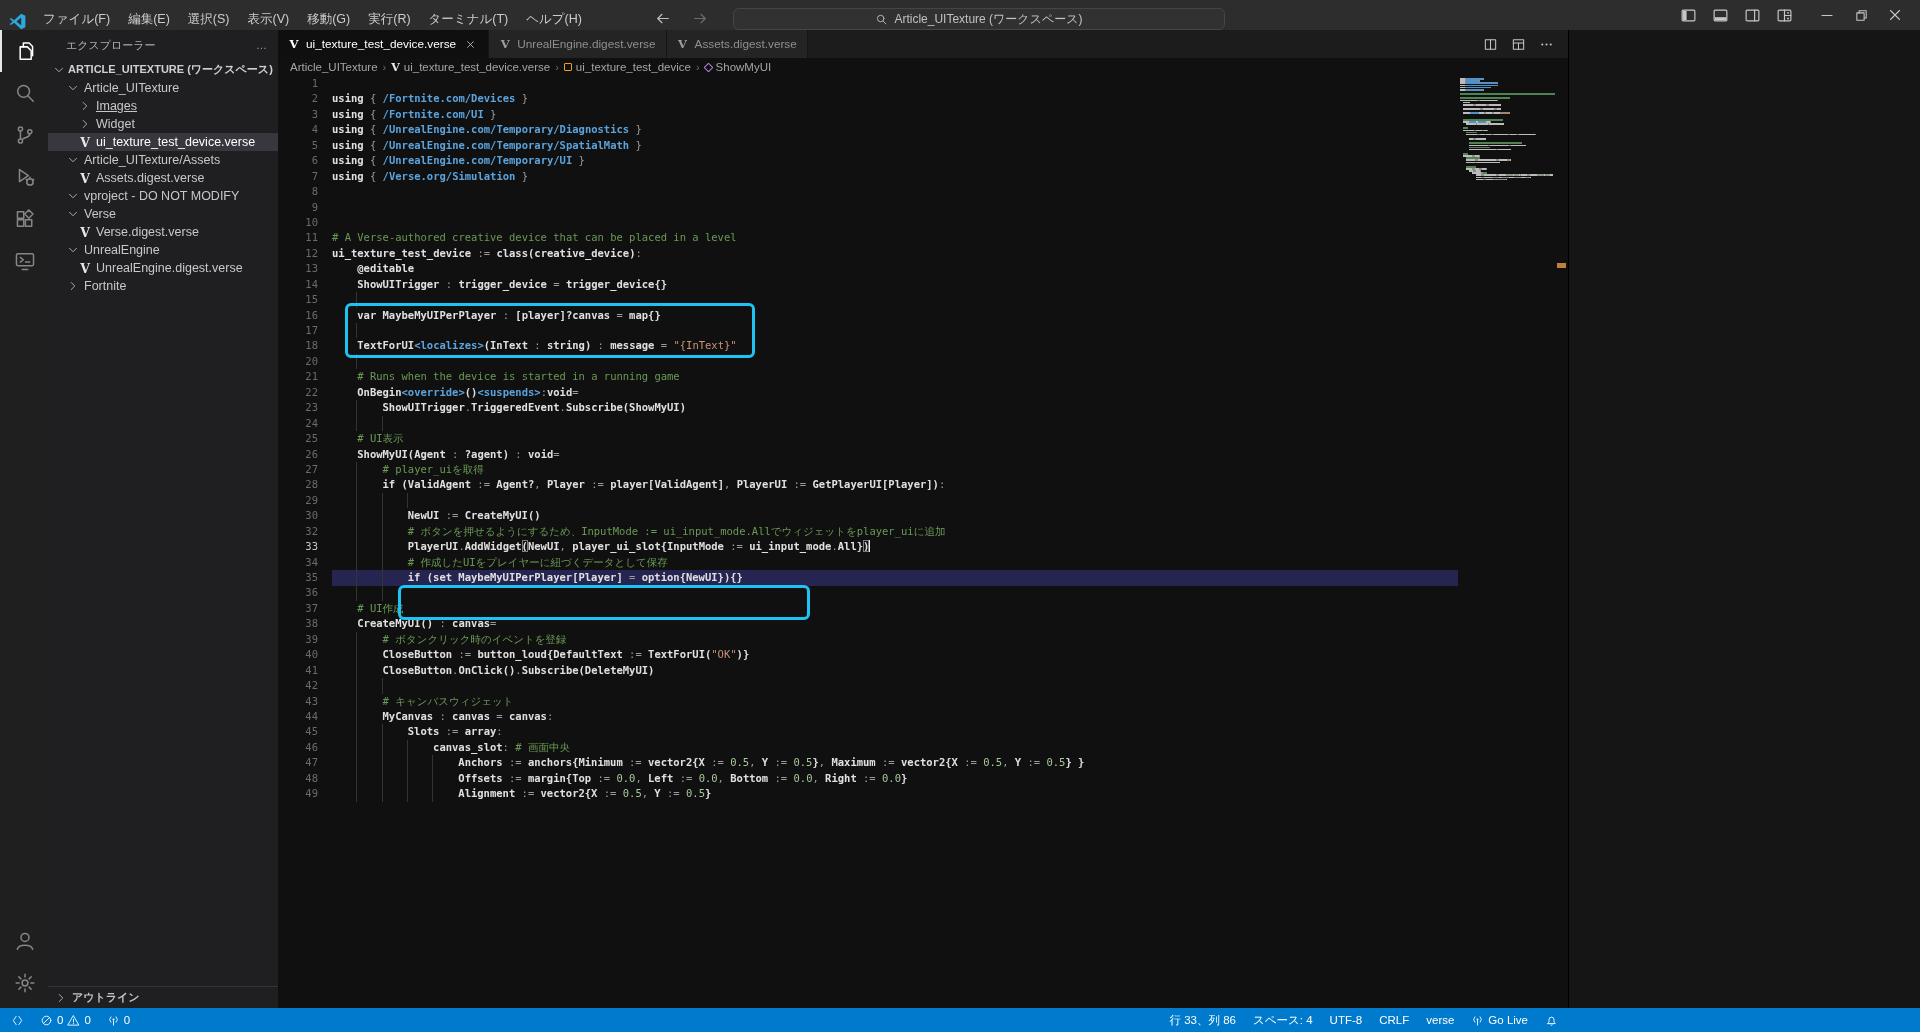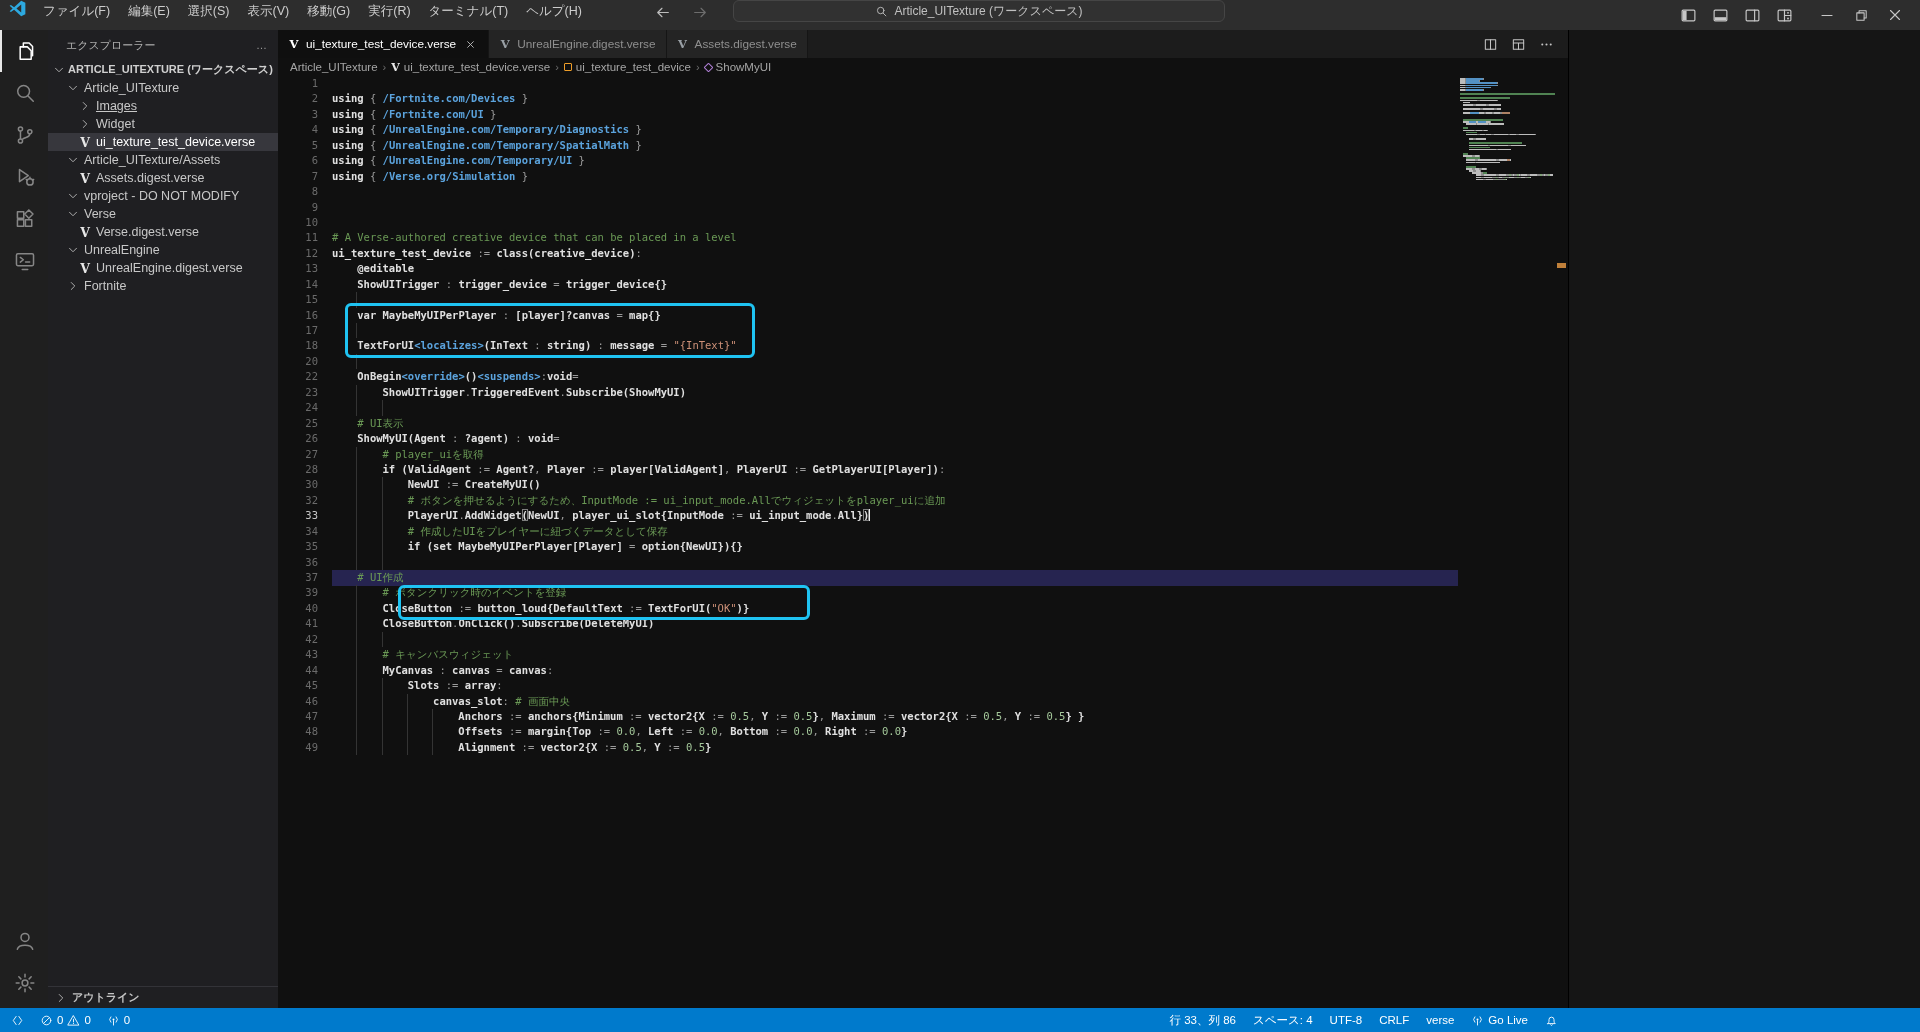"ファイル(F)" .titlebar { align-items: flex-start -> flex-end }
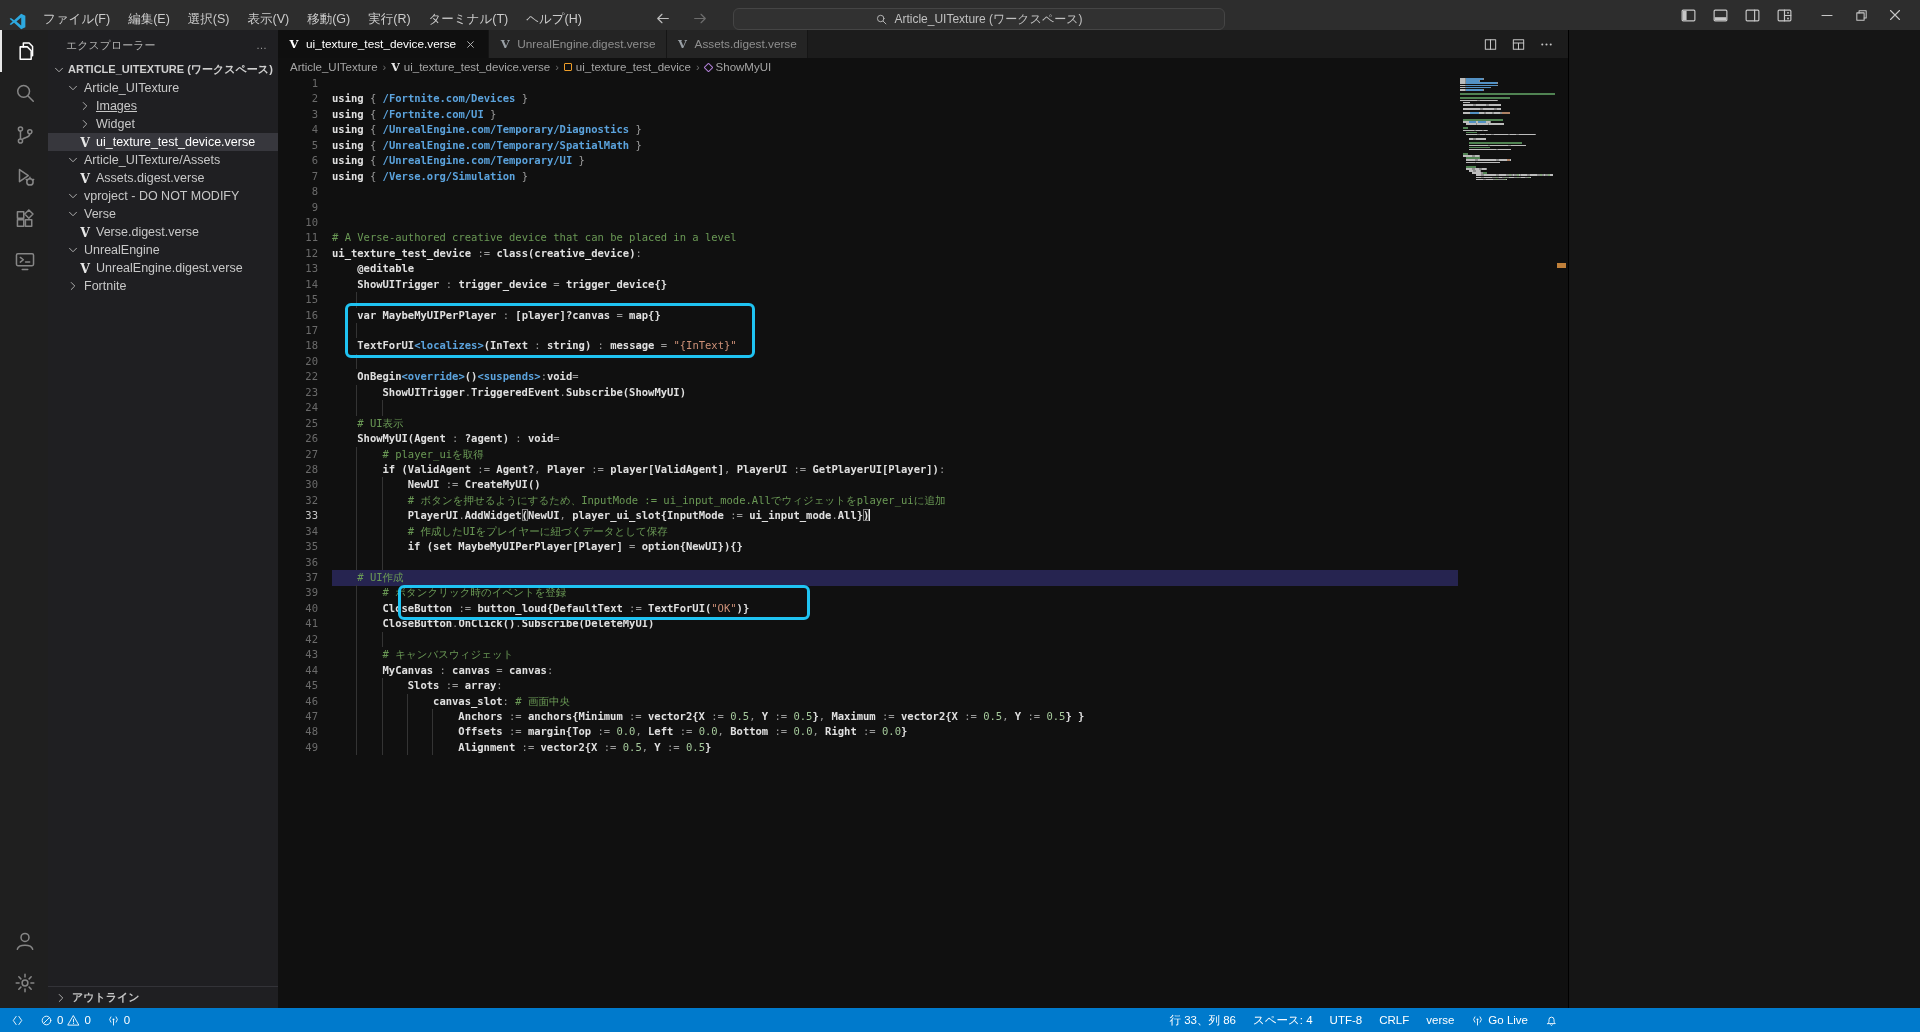"21" div.line { html: none -> <div> <span>21</span> <span><span></span><span># Runs when the device is started in a running game</span></span> </div> }
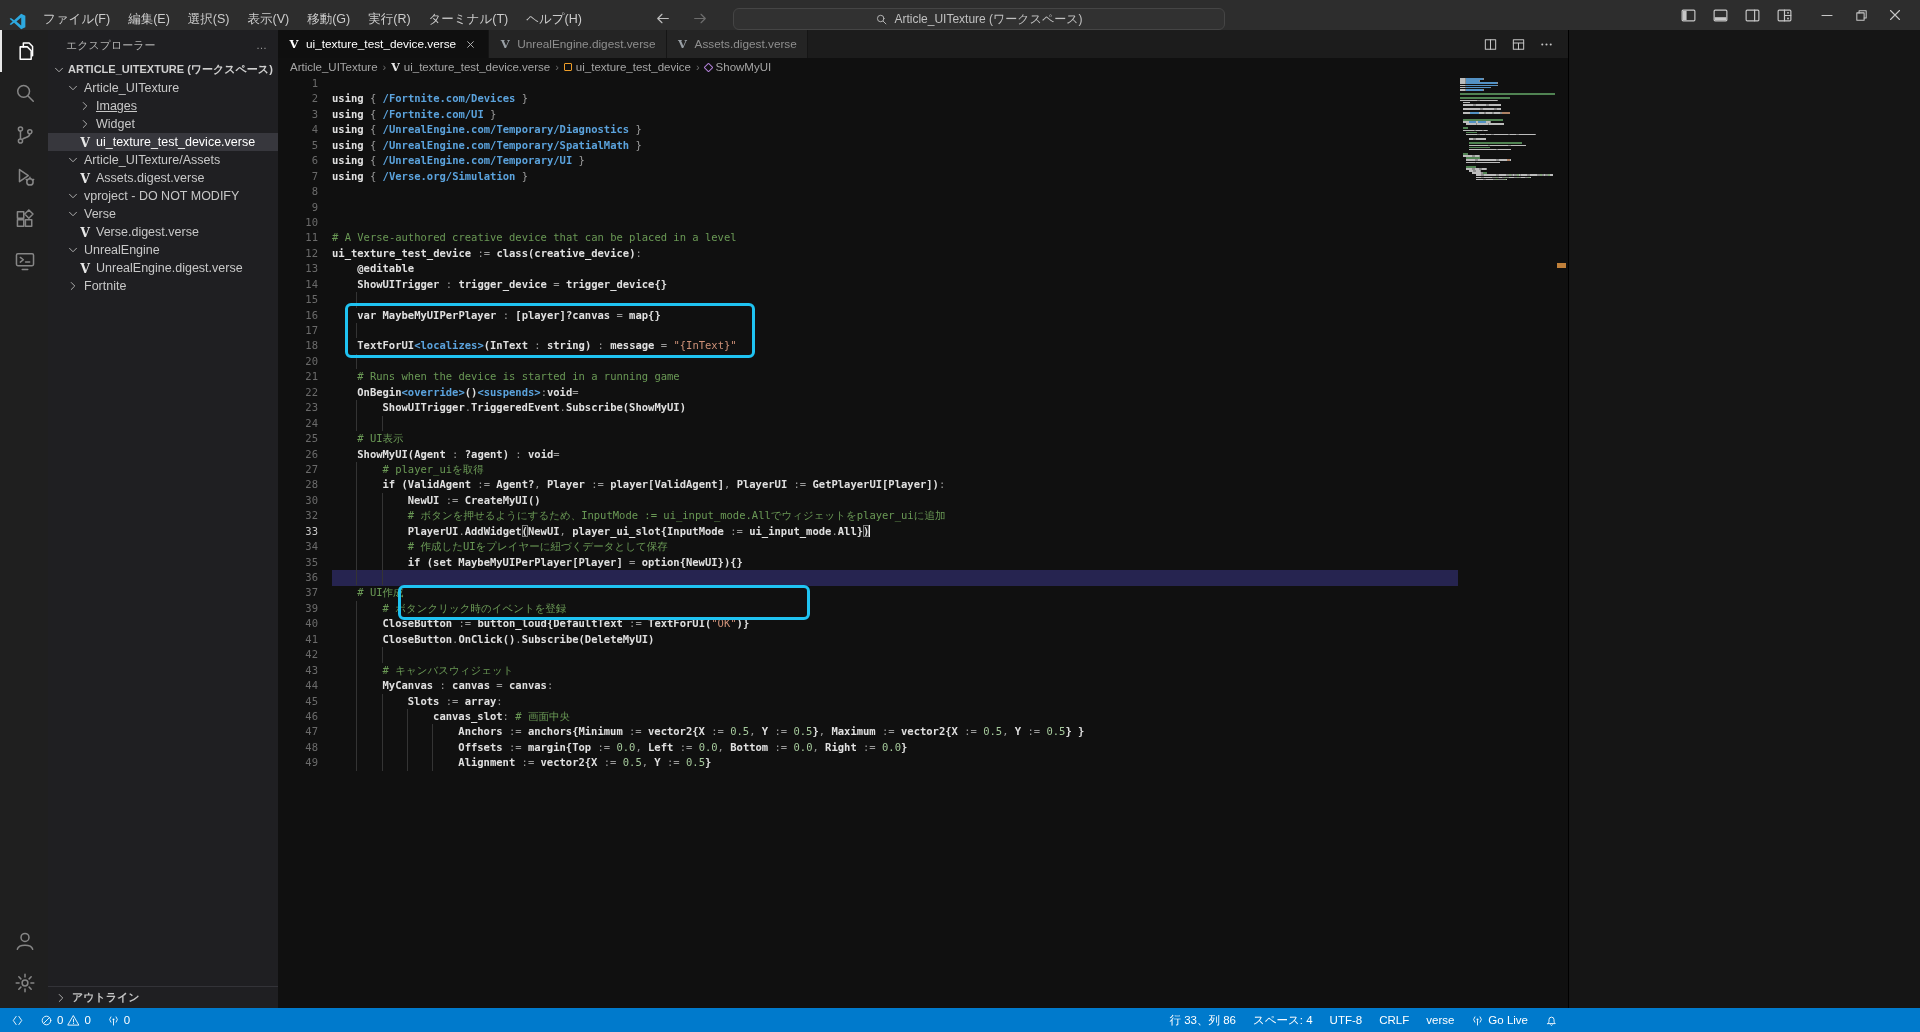"29" div.line { html: none -> <div> <span>29</span> <span><span></span><span></span><span></span></span> </div> }
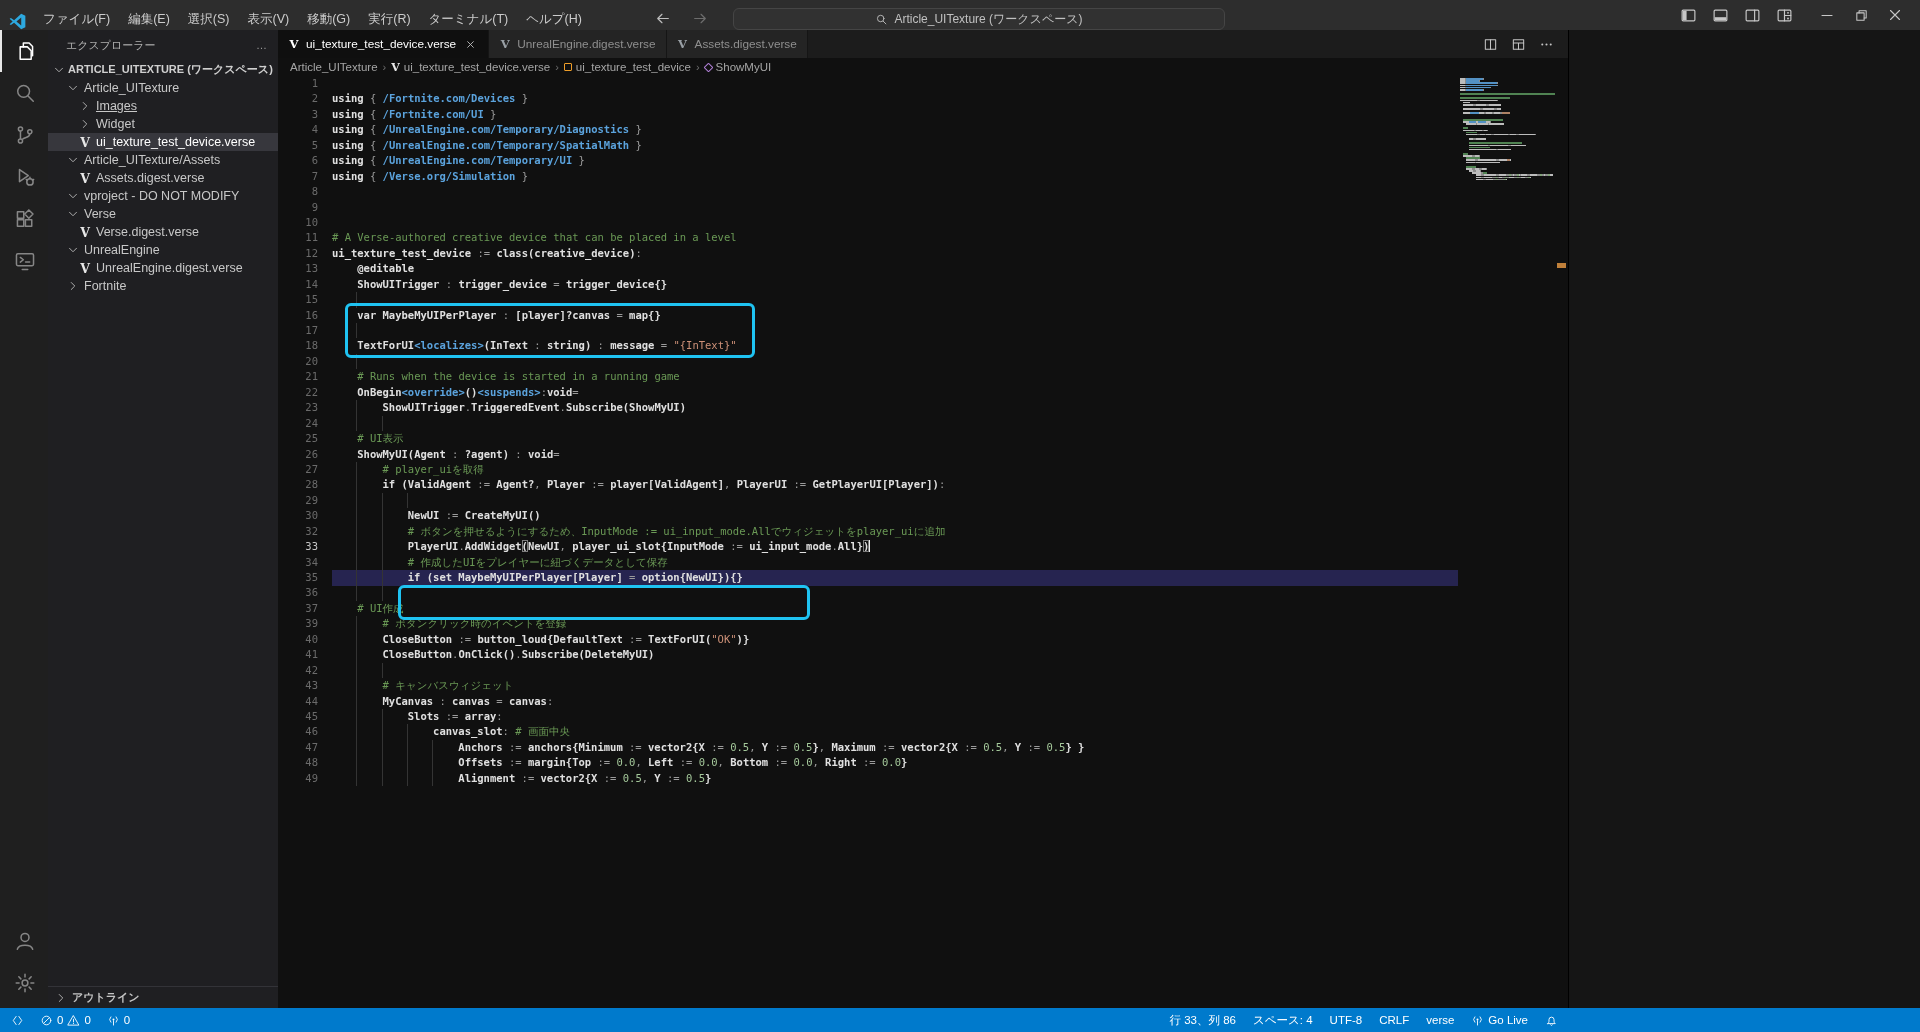"38" div.line { html: none -> <div> <span>38</span> <span><span></span><span>CreateMyUI()</span><span> : </span><span>canvas</span><span>=</span></span> </div> }
